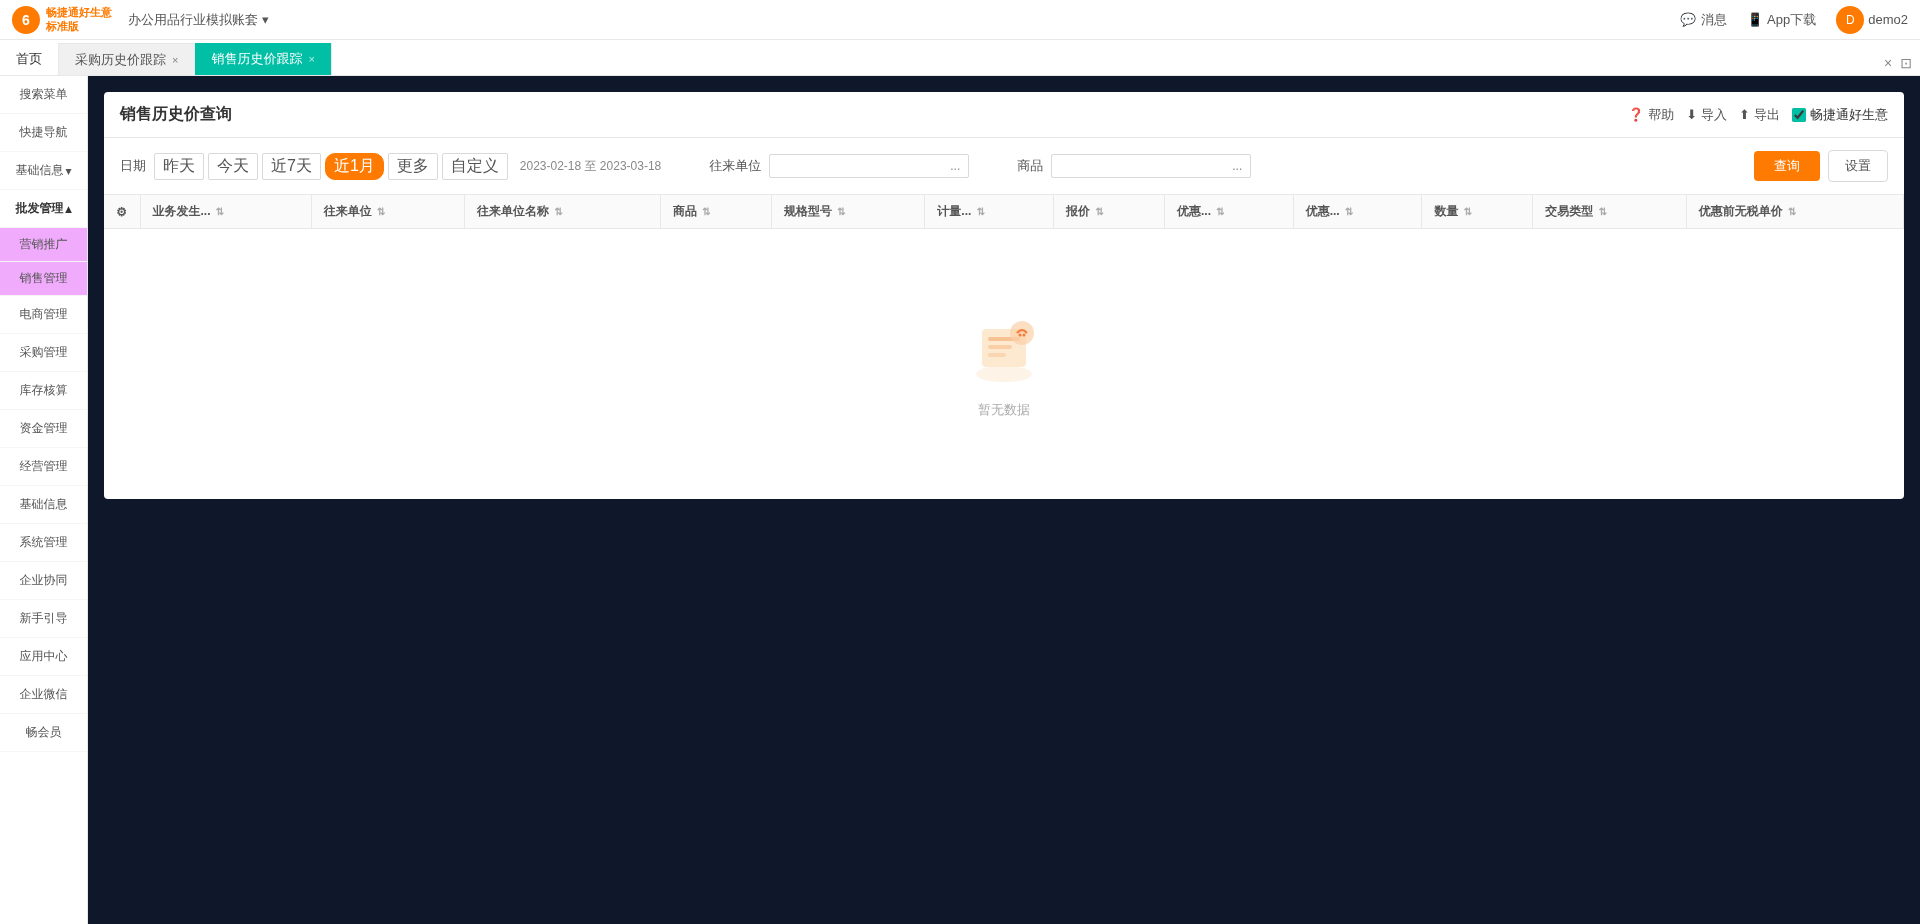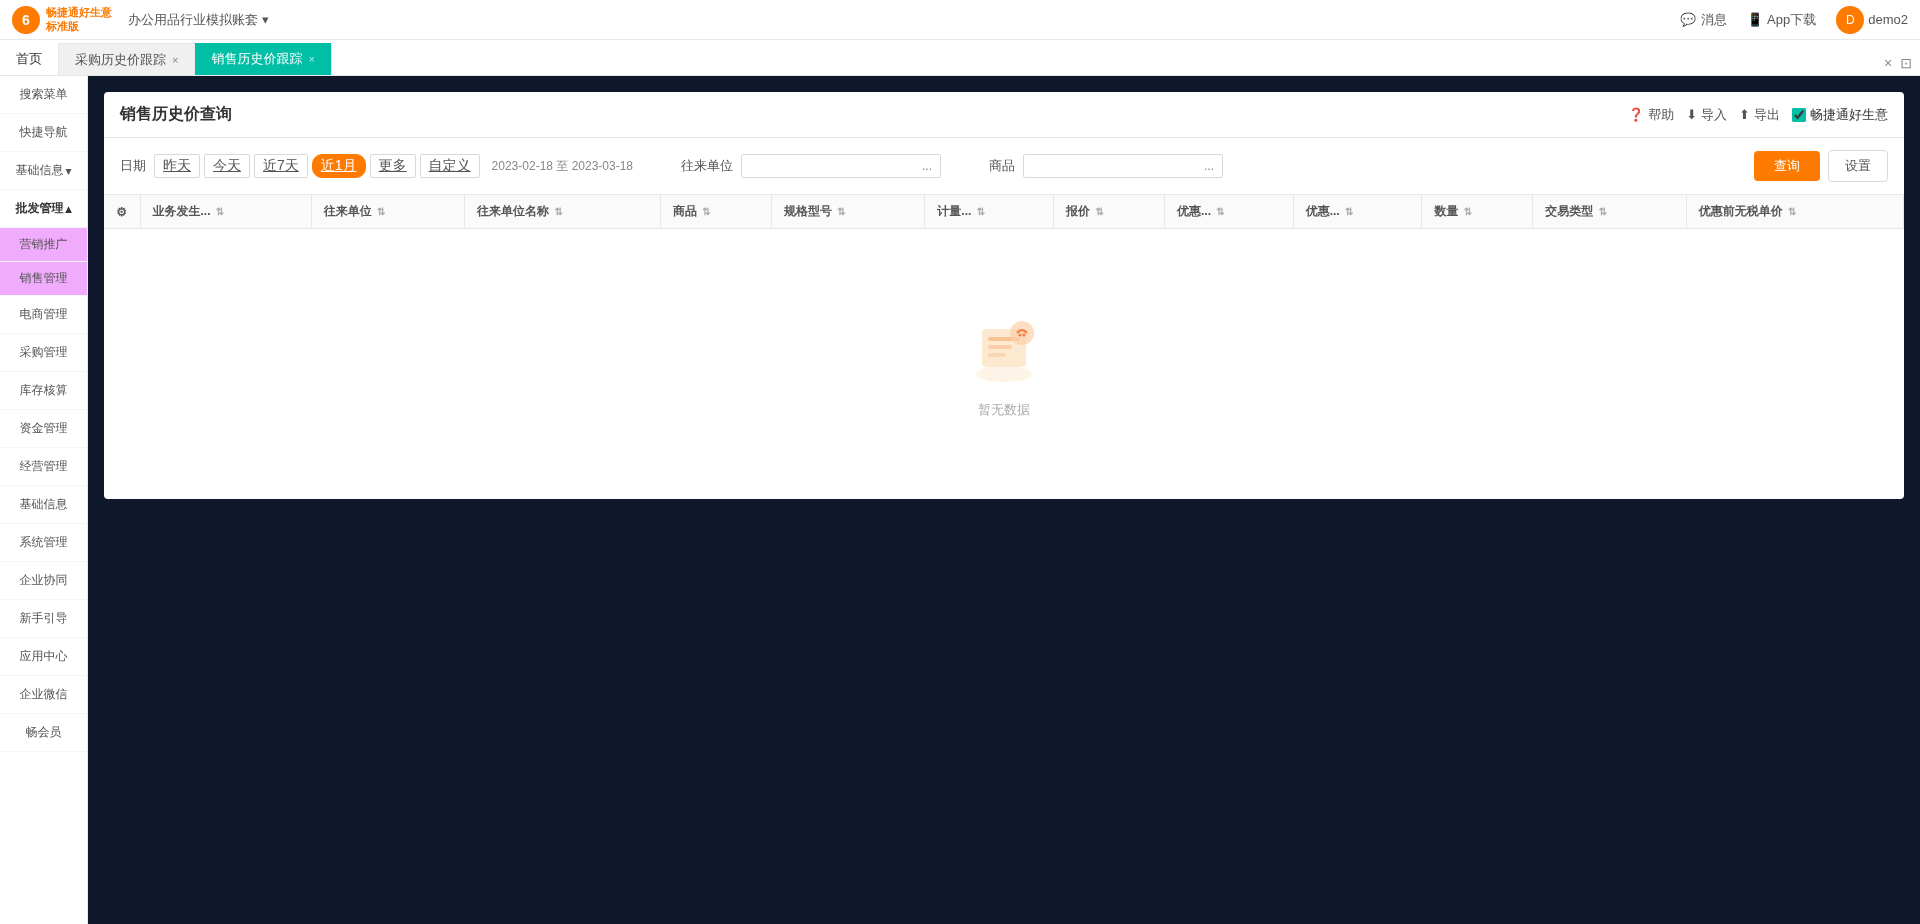"昨天" .date-btn { font-size: 14px -> 16px; text-decoration: underline -> none }
